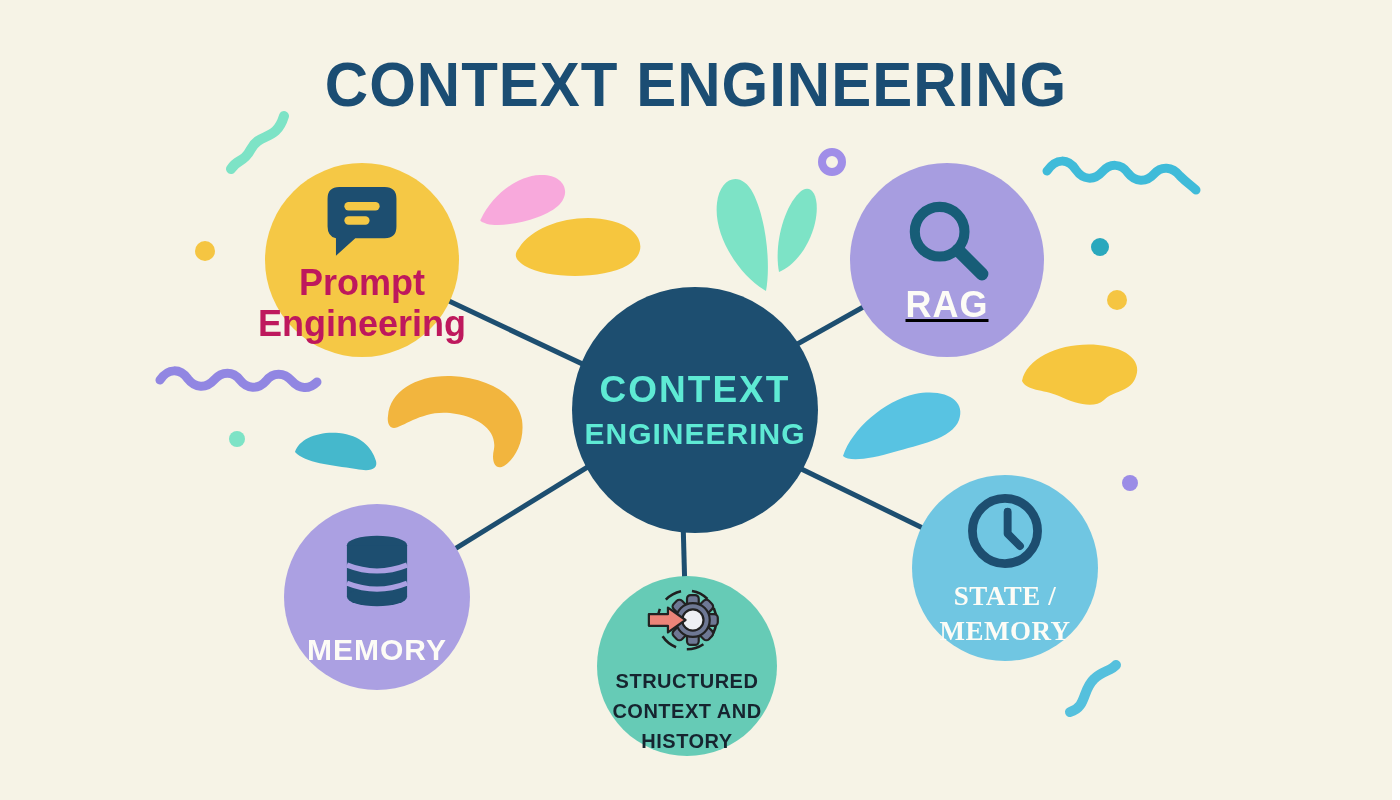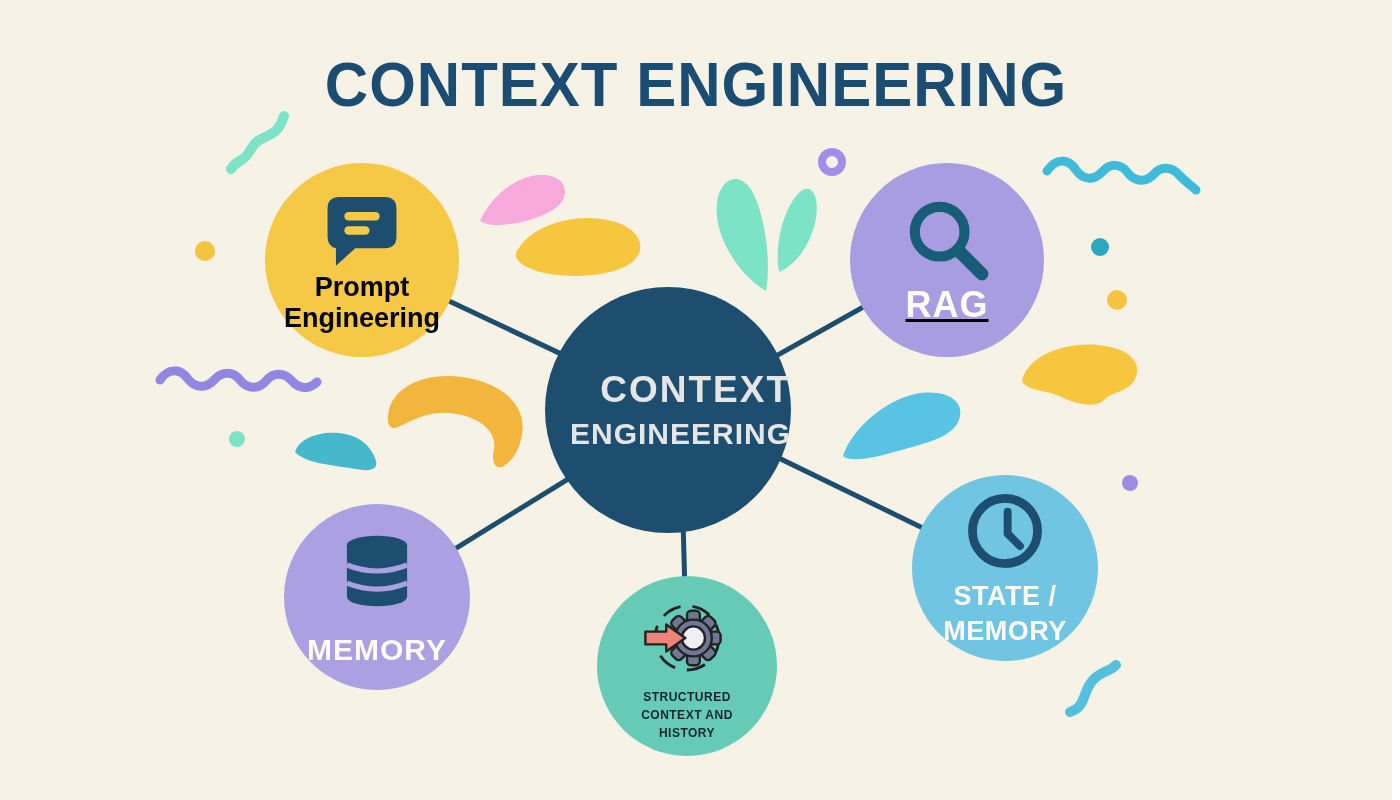"Prompt" .node-prompt .node-label { color: #000000 -> #be185d; font-size: 27px -> 36px }
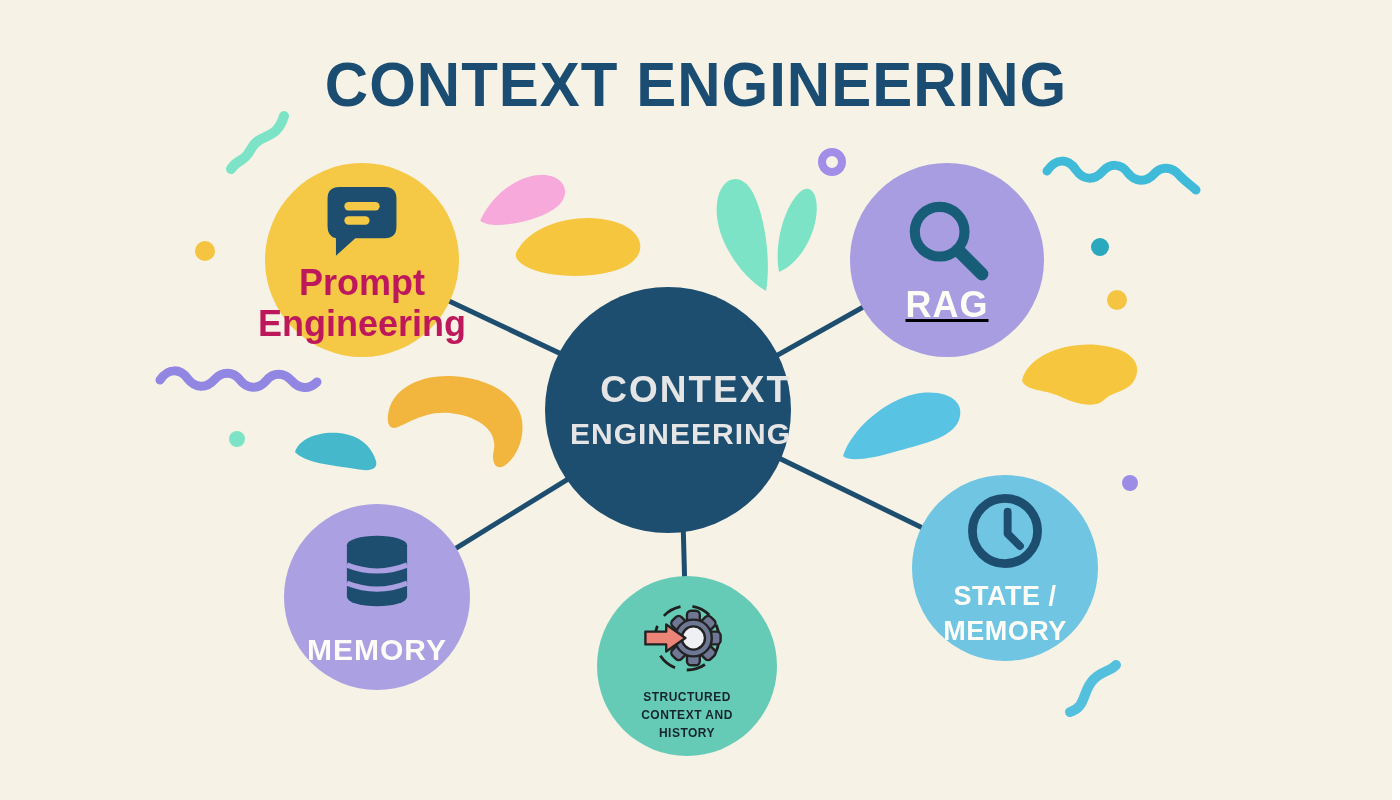"CONTEXT" .node-center { align-items: flex-end -> none; color: #e5e5e5 -> #5eead4; left: 545px -> 572px }
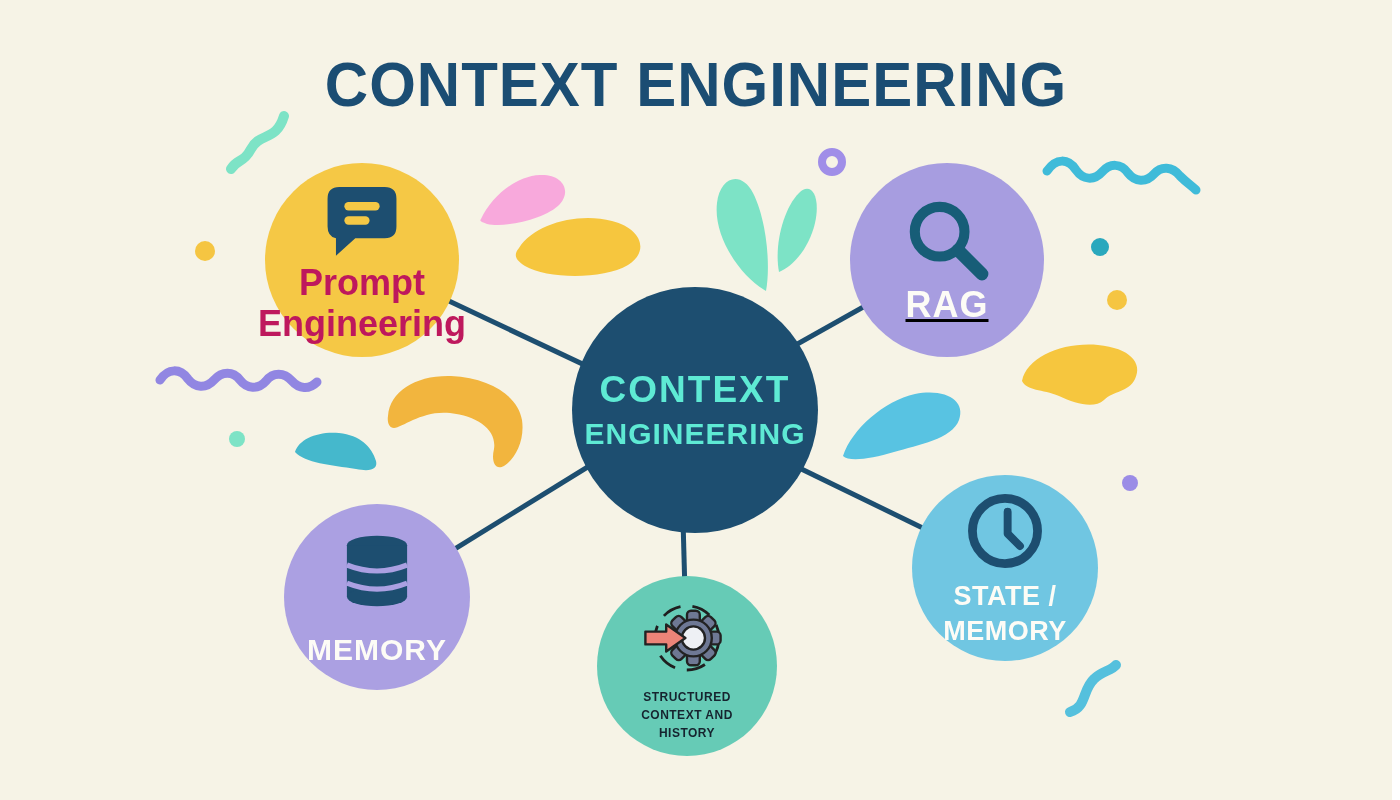"STATE /" .node-state { font-family: none -> Liberation Serif, serif }
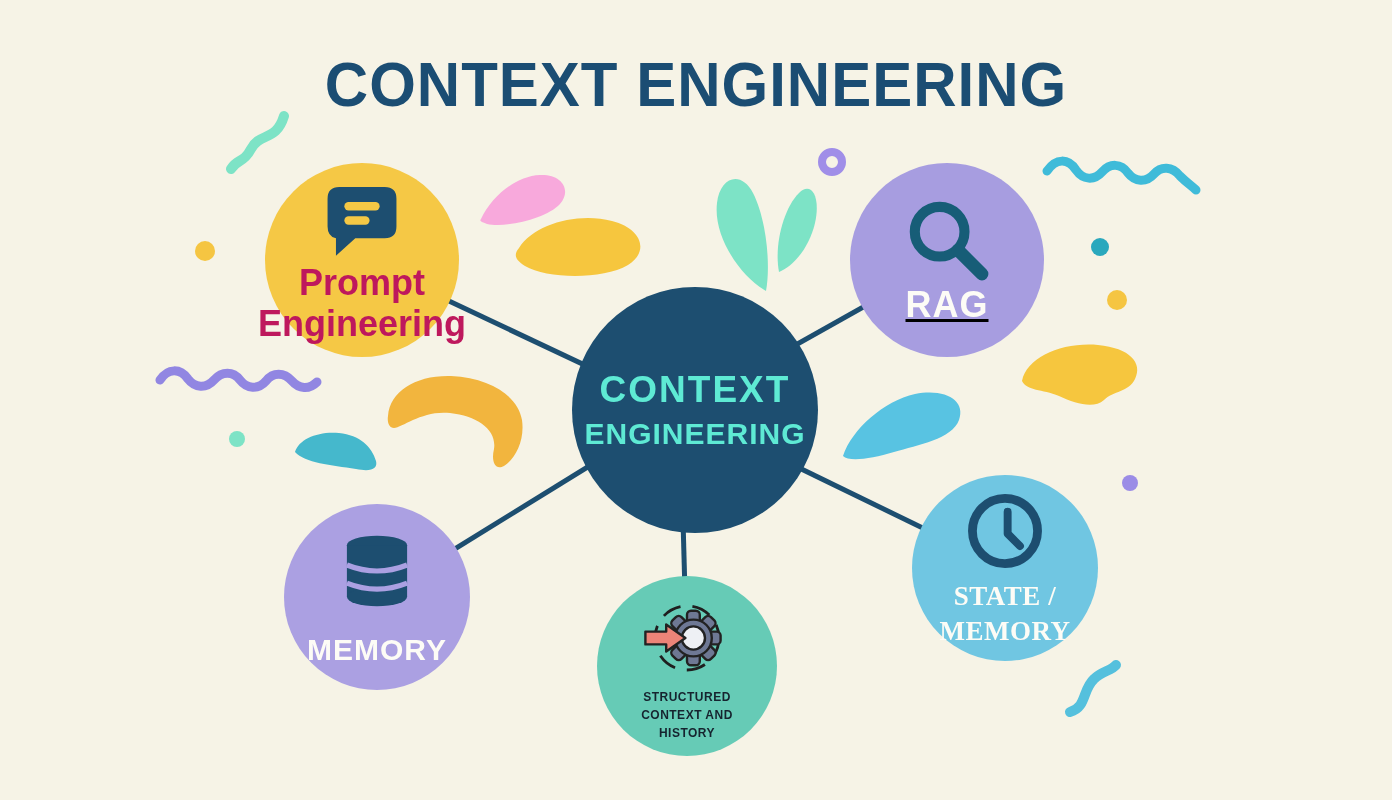"STRUCTURED" .node-structured .node-label { font-size: 12px -> 20px }
